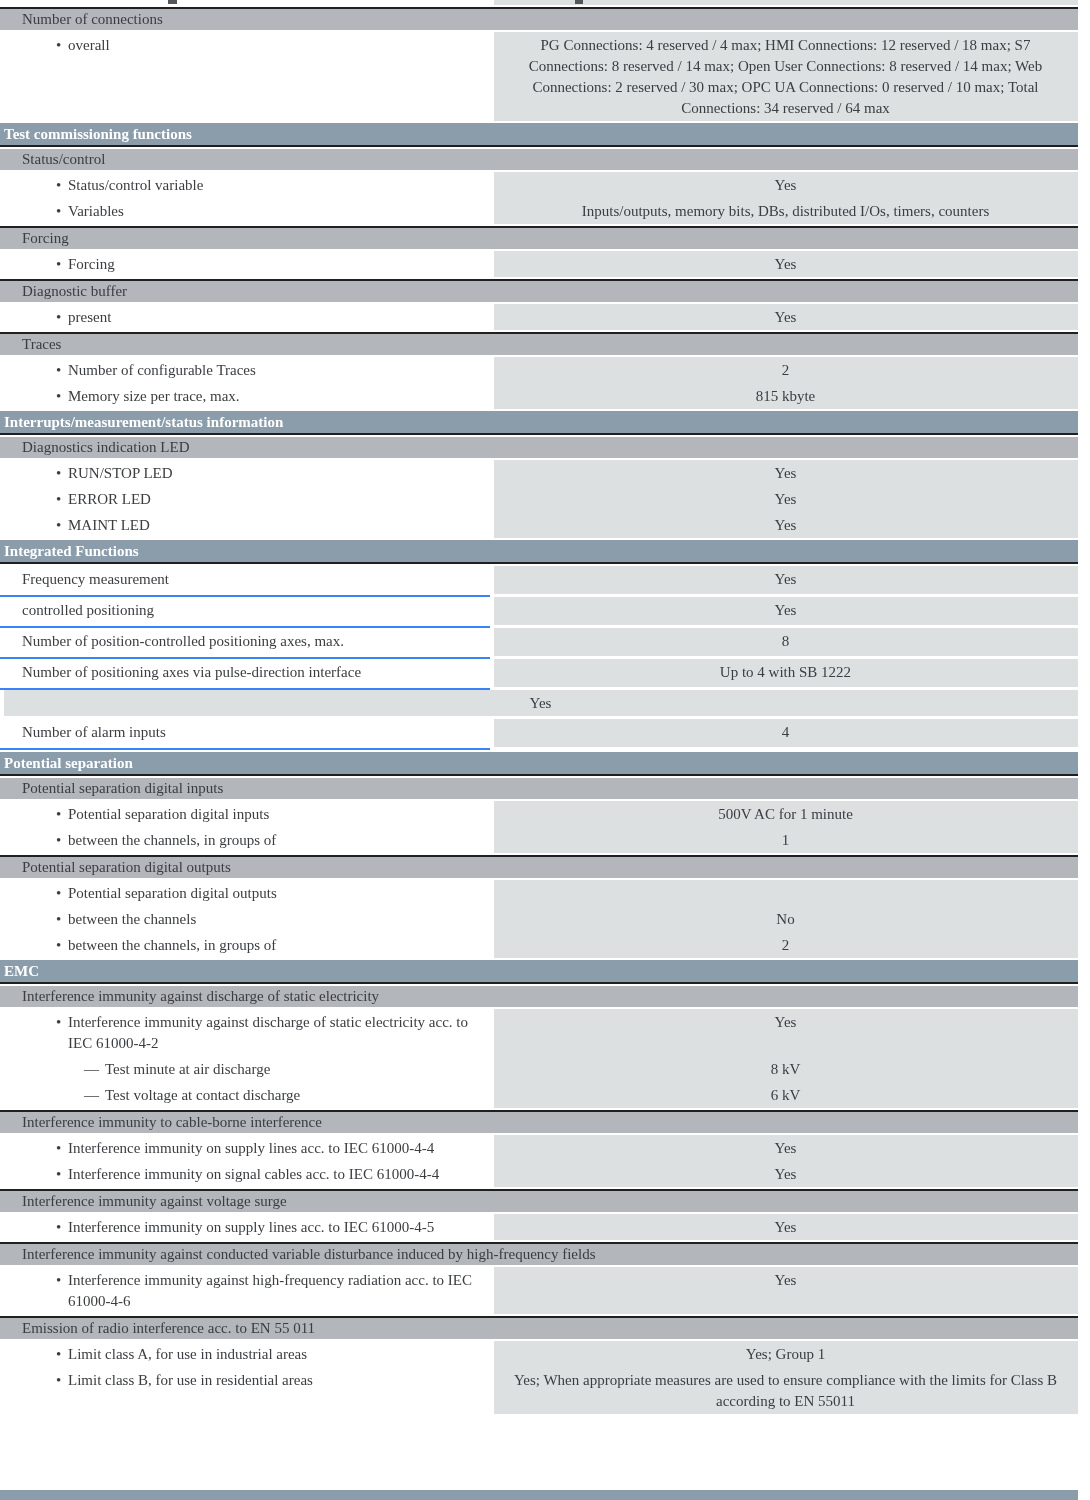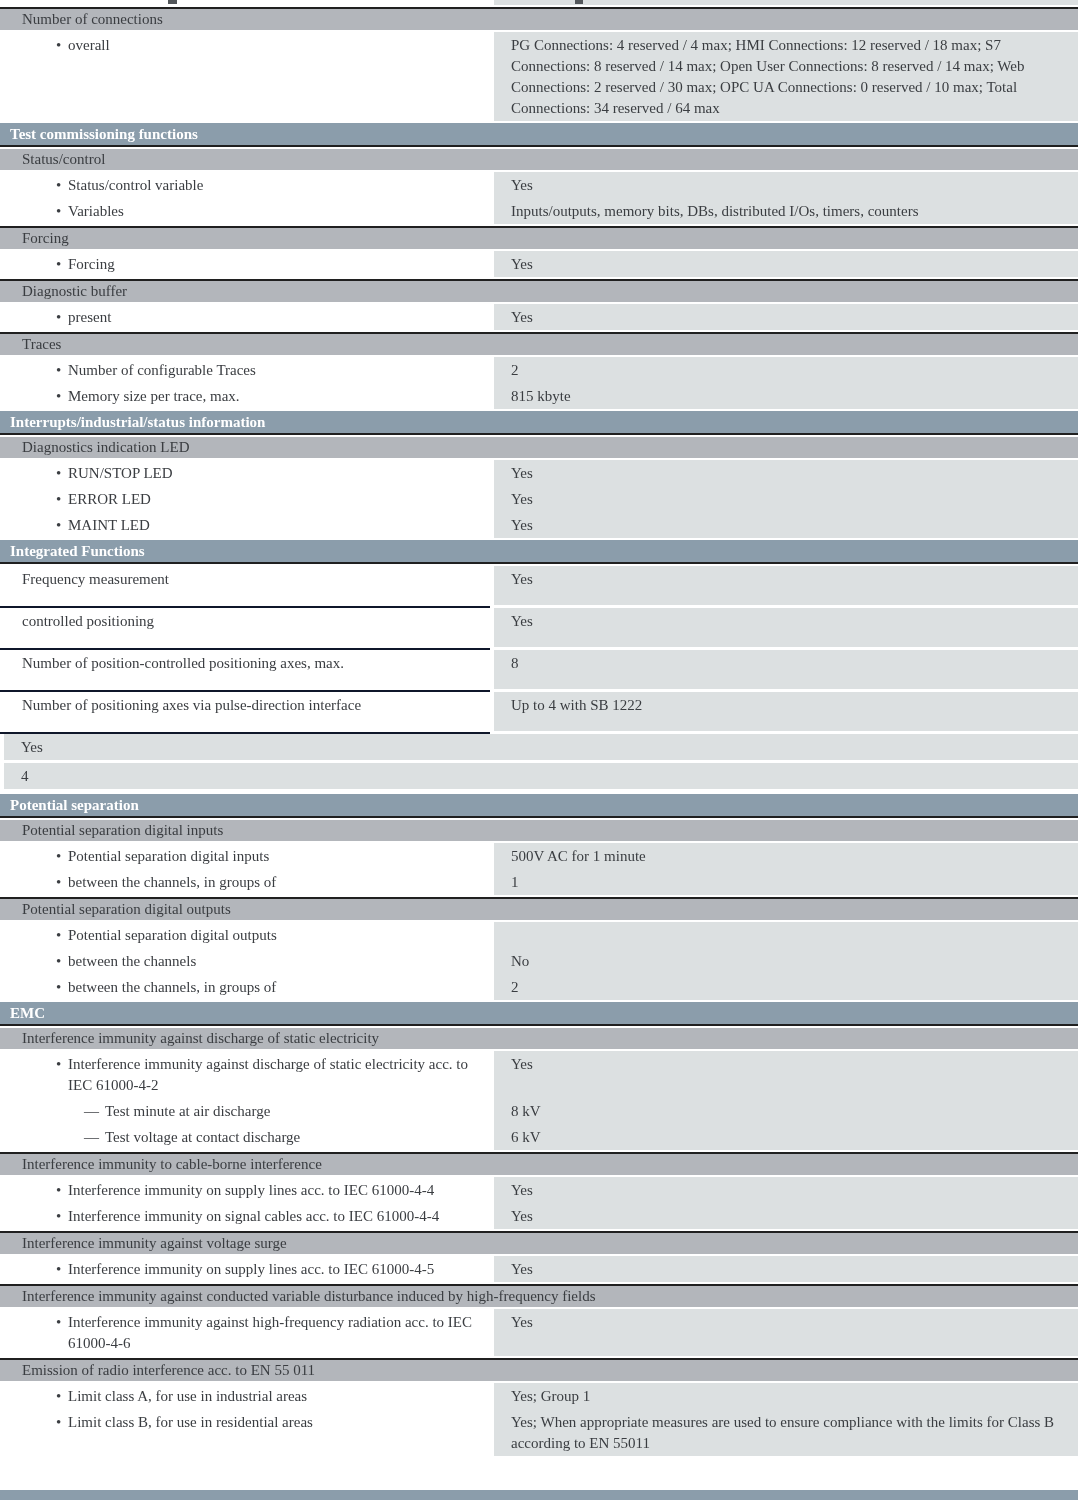"PG Connections: 4 reserved /" .val { text-align: none -> center }
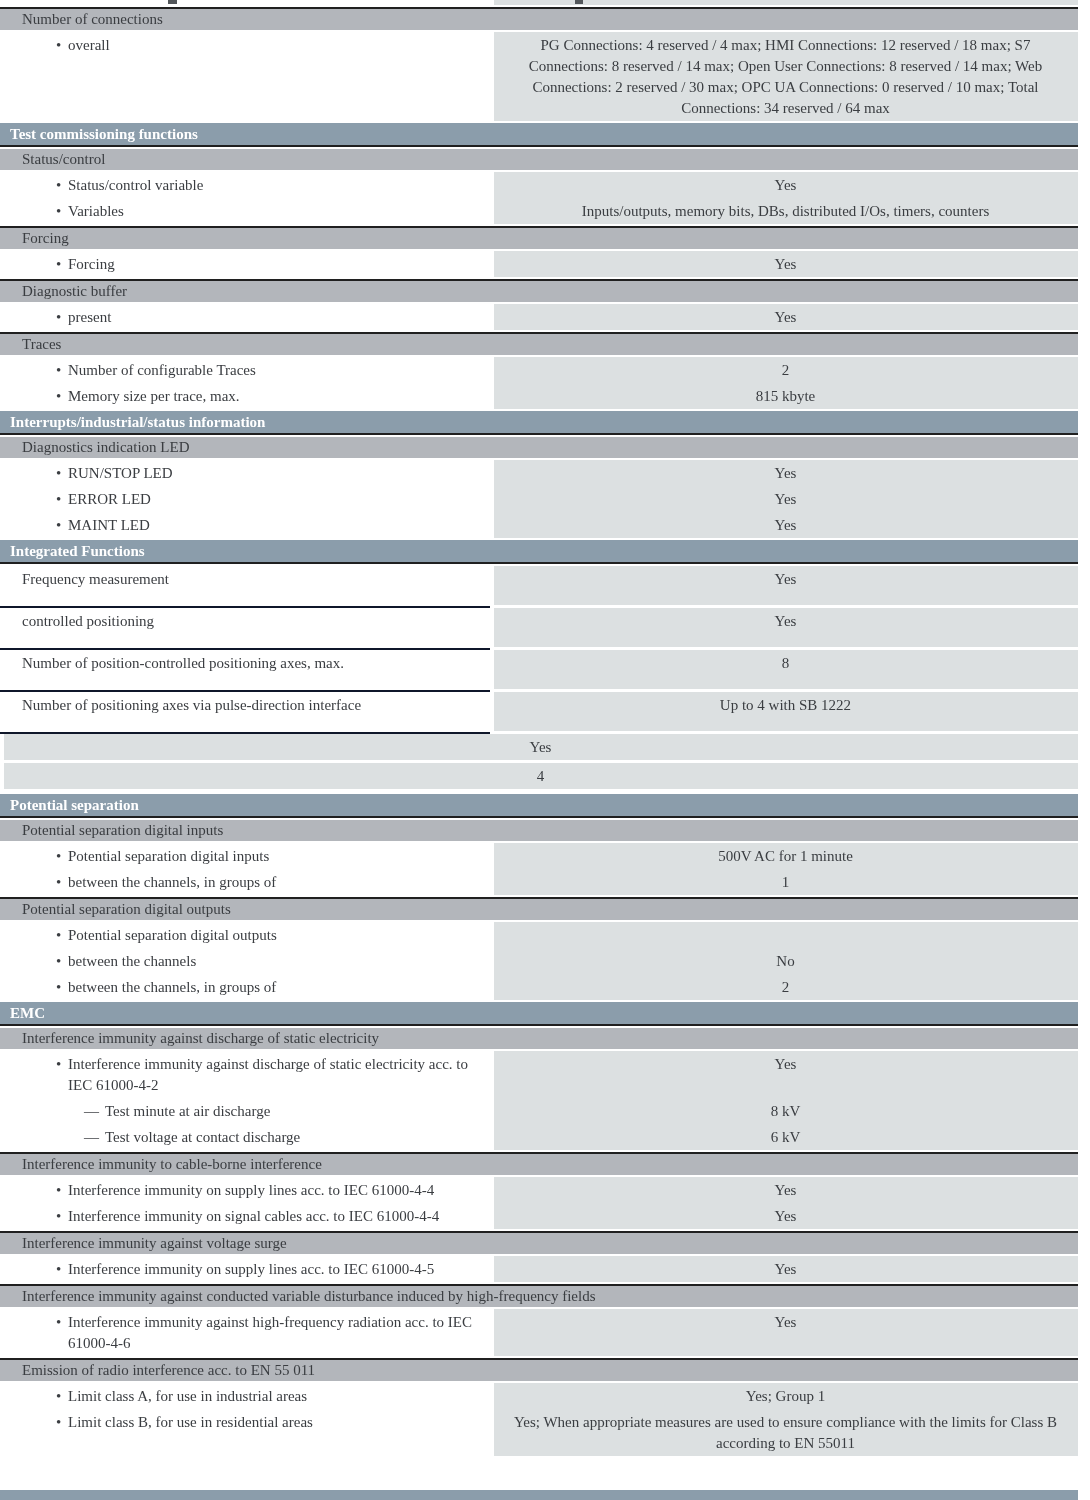"Test commissioning functions" .bar-section { padding-left: 10px -> 4px }
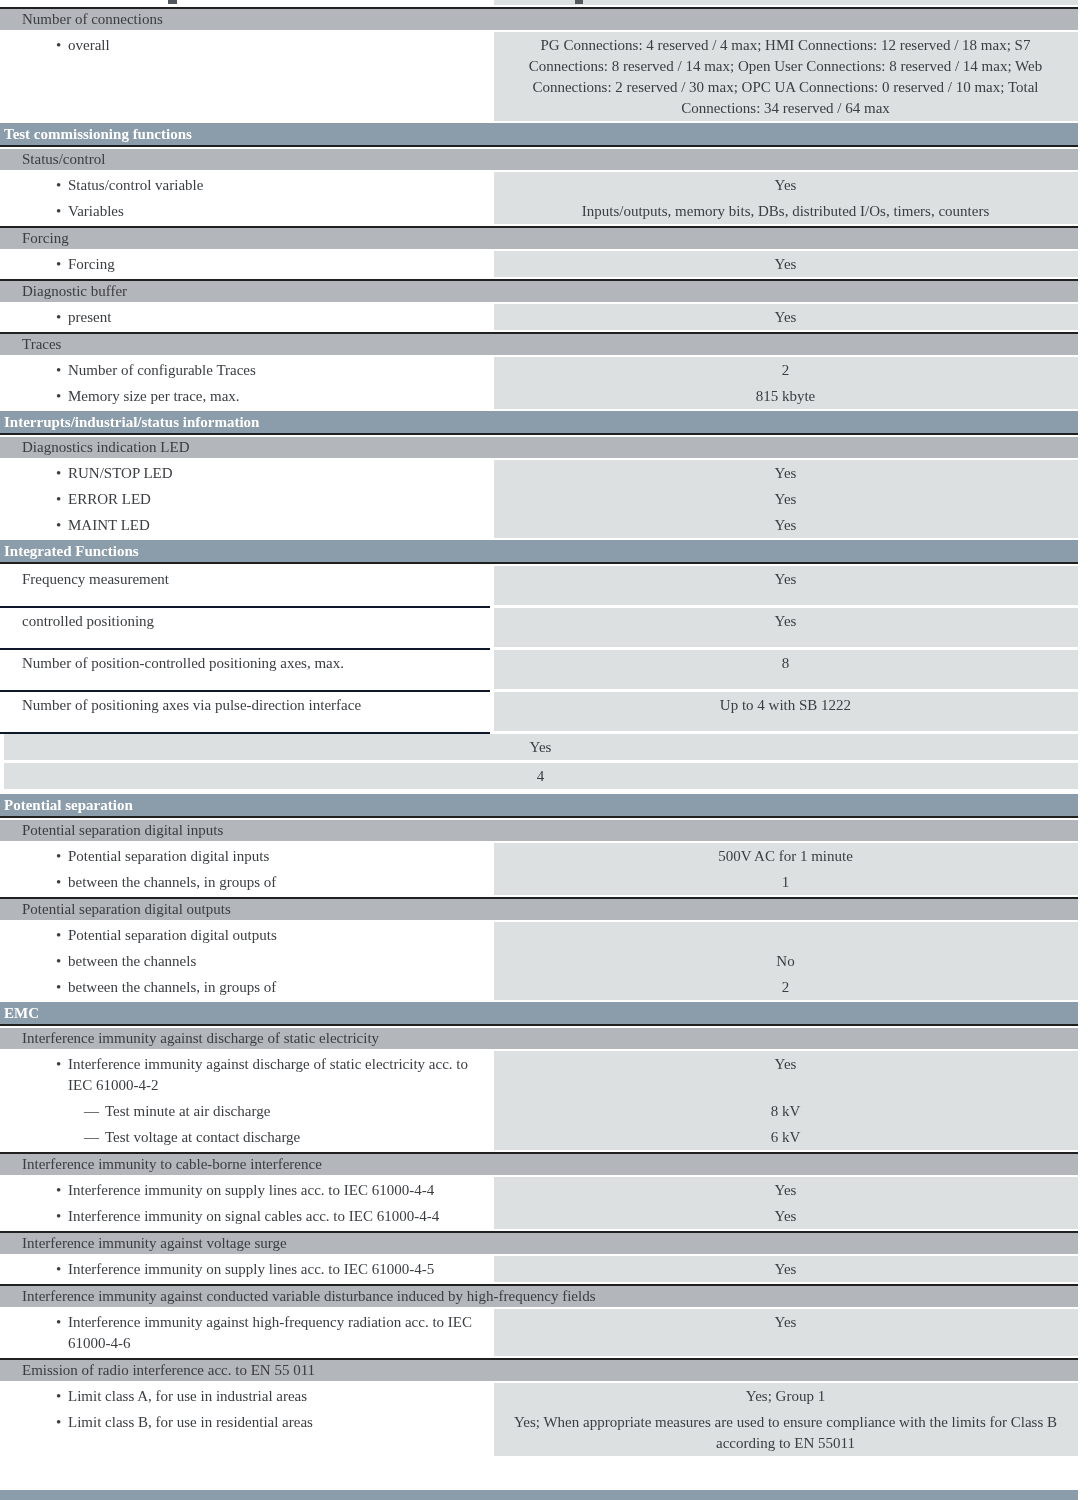"Interrupts/industrial/status information" div.bar-section { text: Interrupts/industrial/status -> Interrupts/measurement/status }
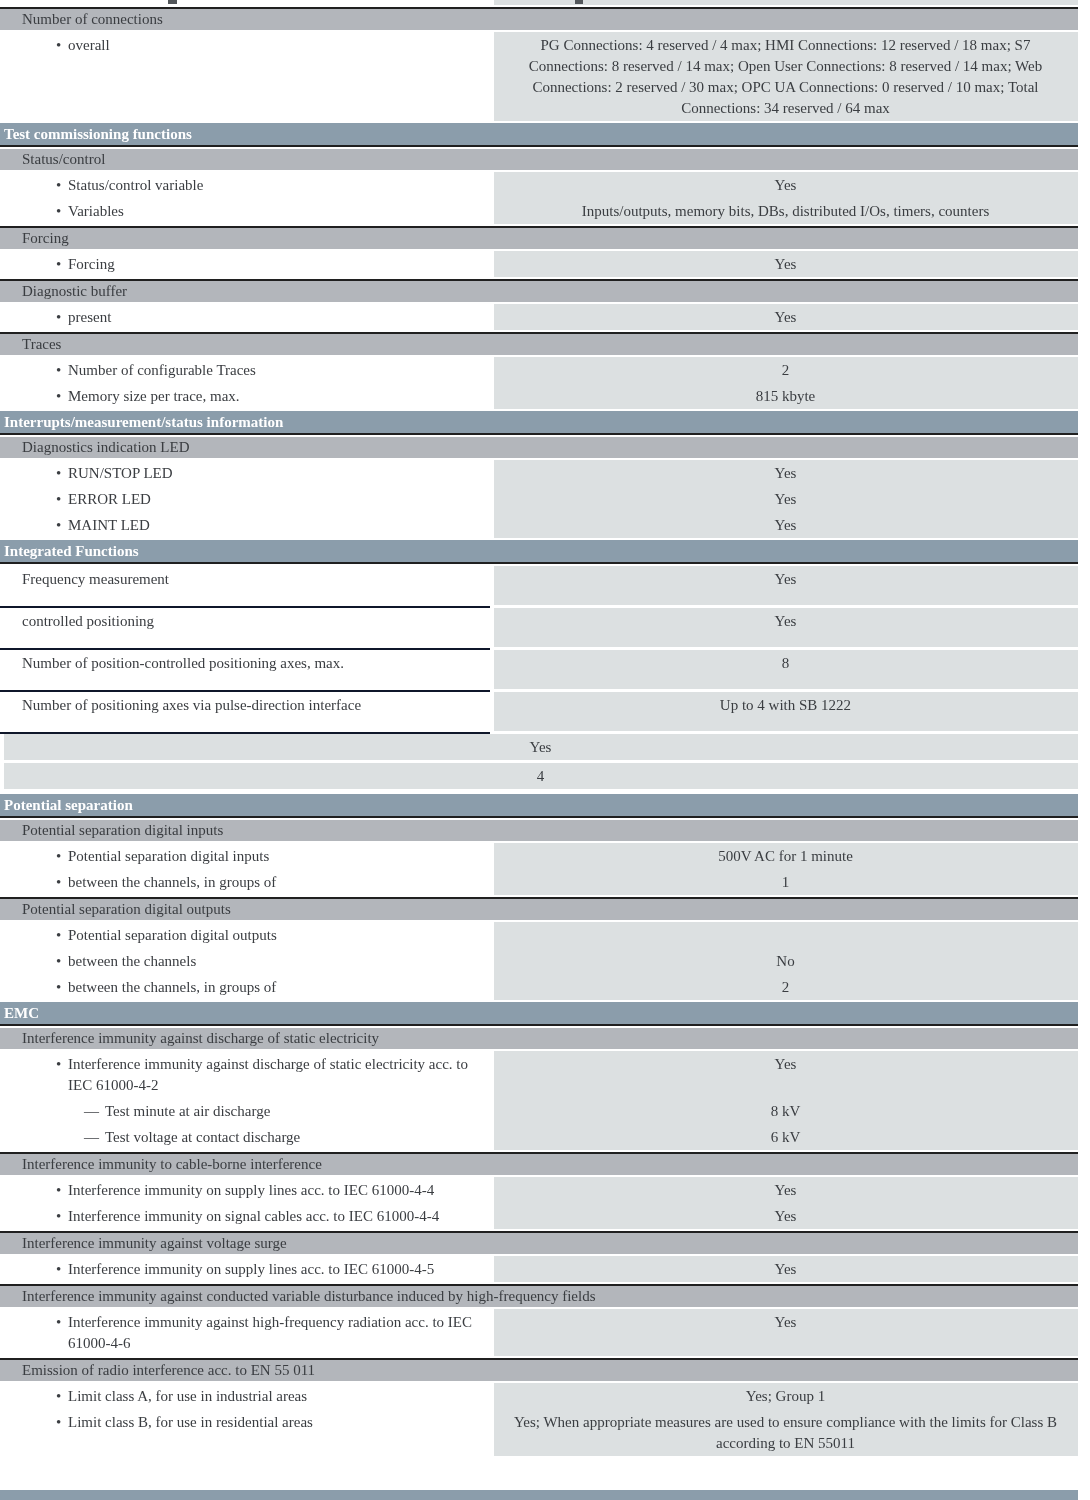"Frequency measurement" .group.lined .lbl { border-bottom: 2px solid #0f172a -> 2px solid #3b82f6; padding-bottom: 16px -> 5px }
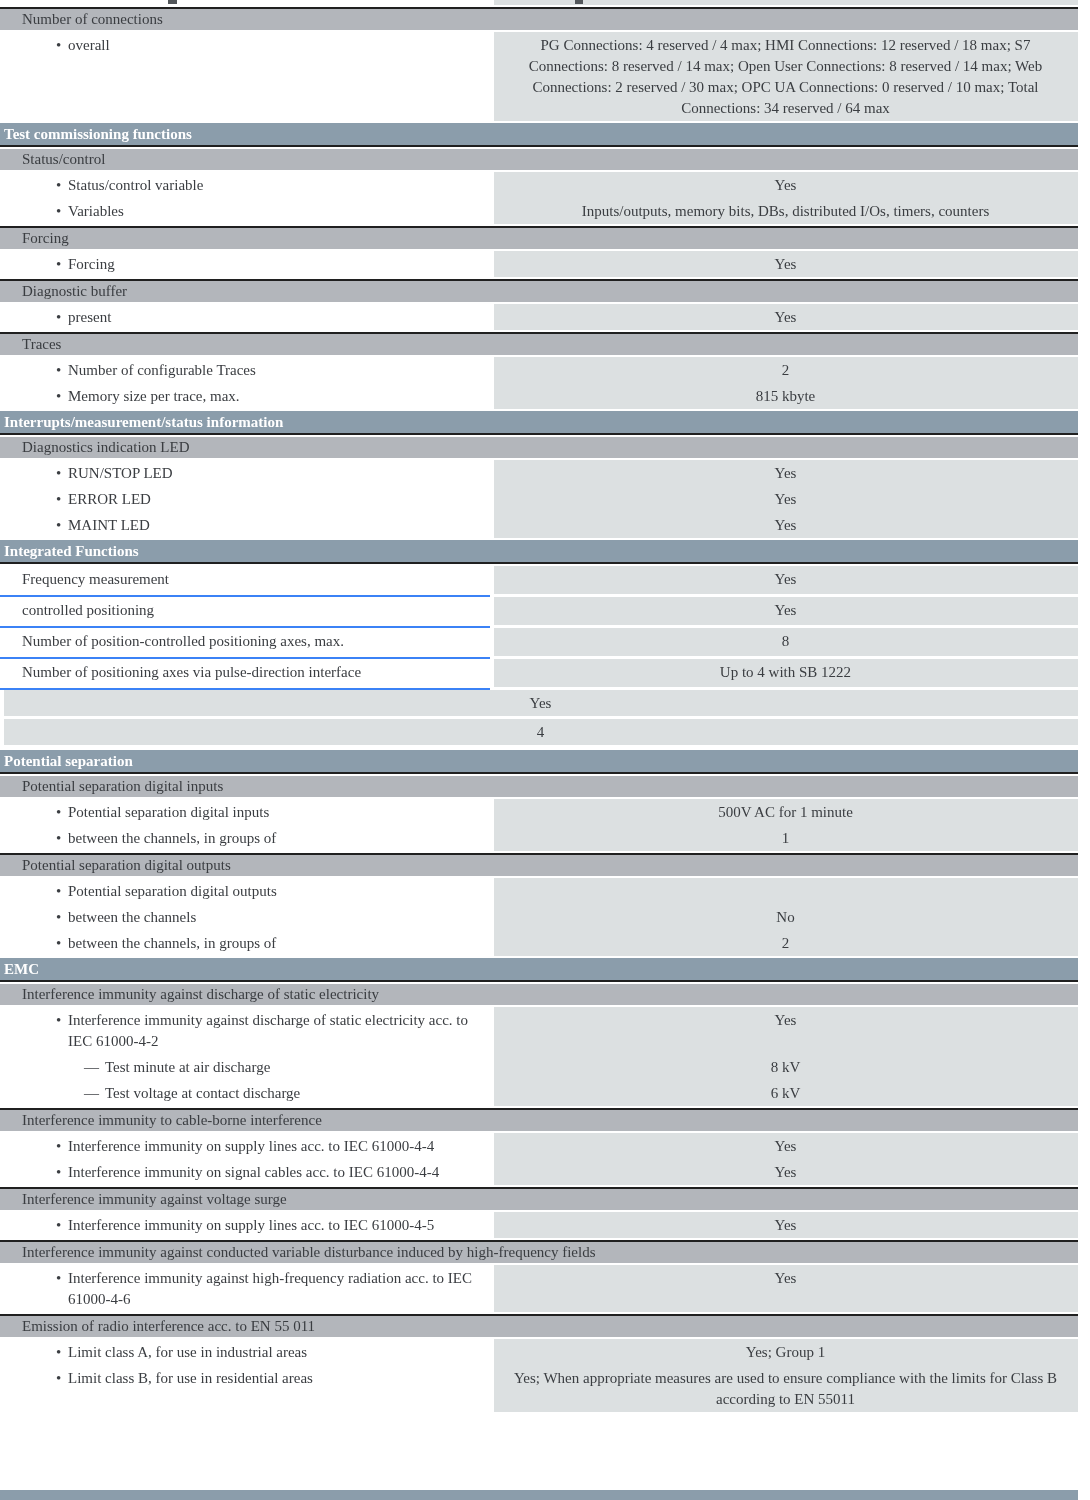"Number of alarm inputs" div.lbl { html: none -> <div><span>Number of alarm inputs</span></div> }
